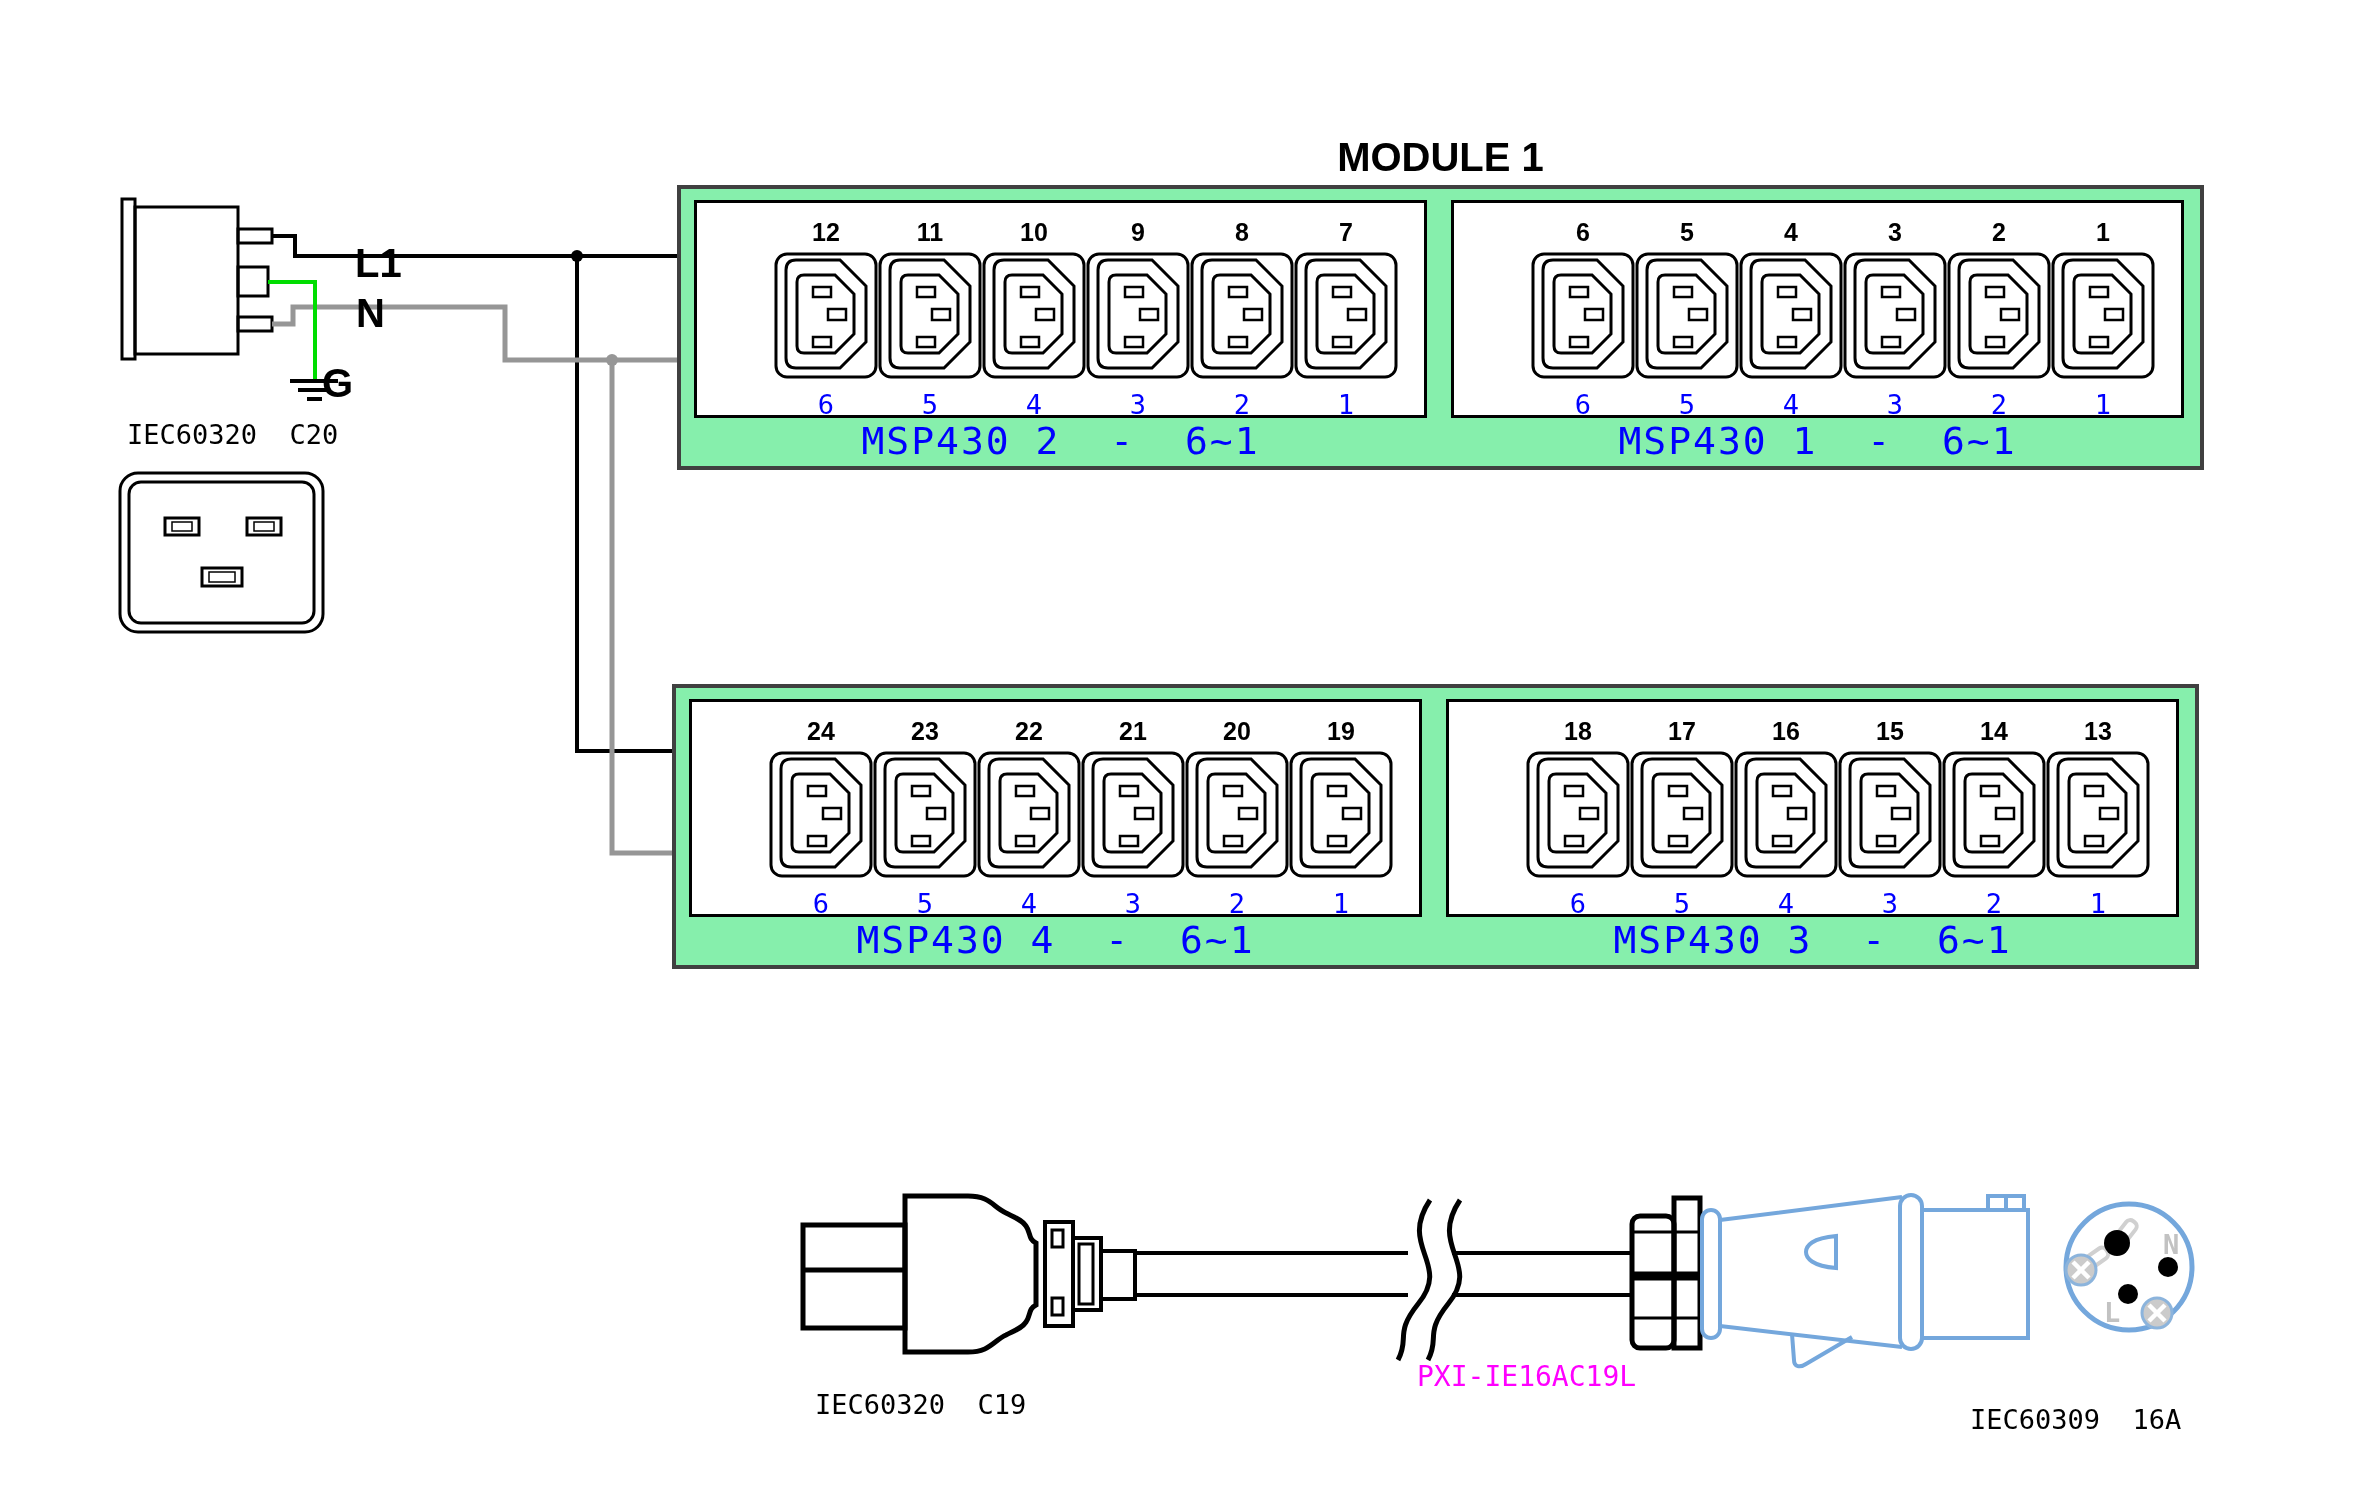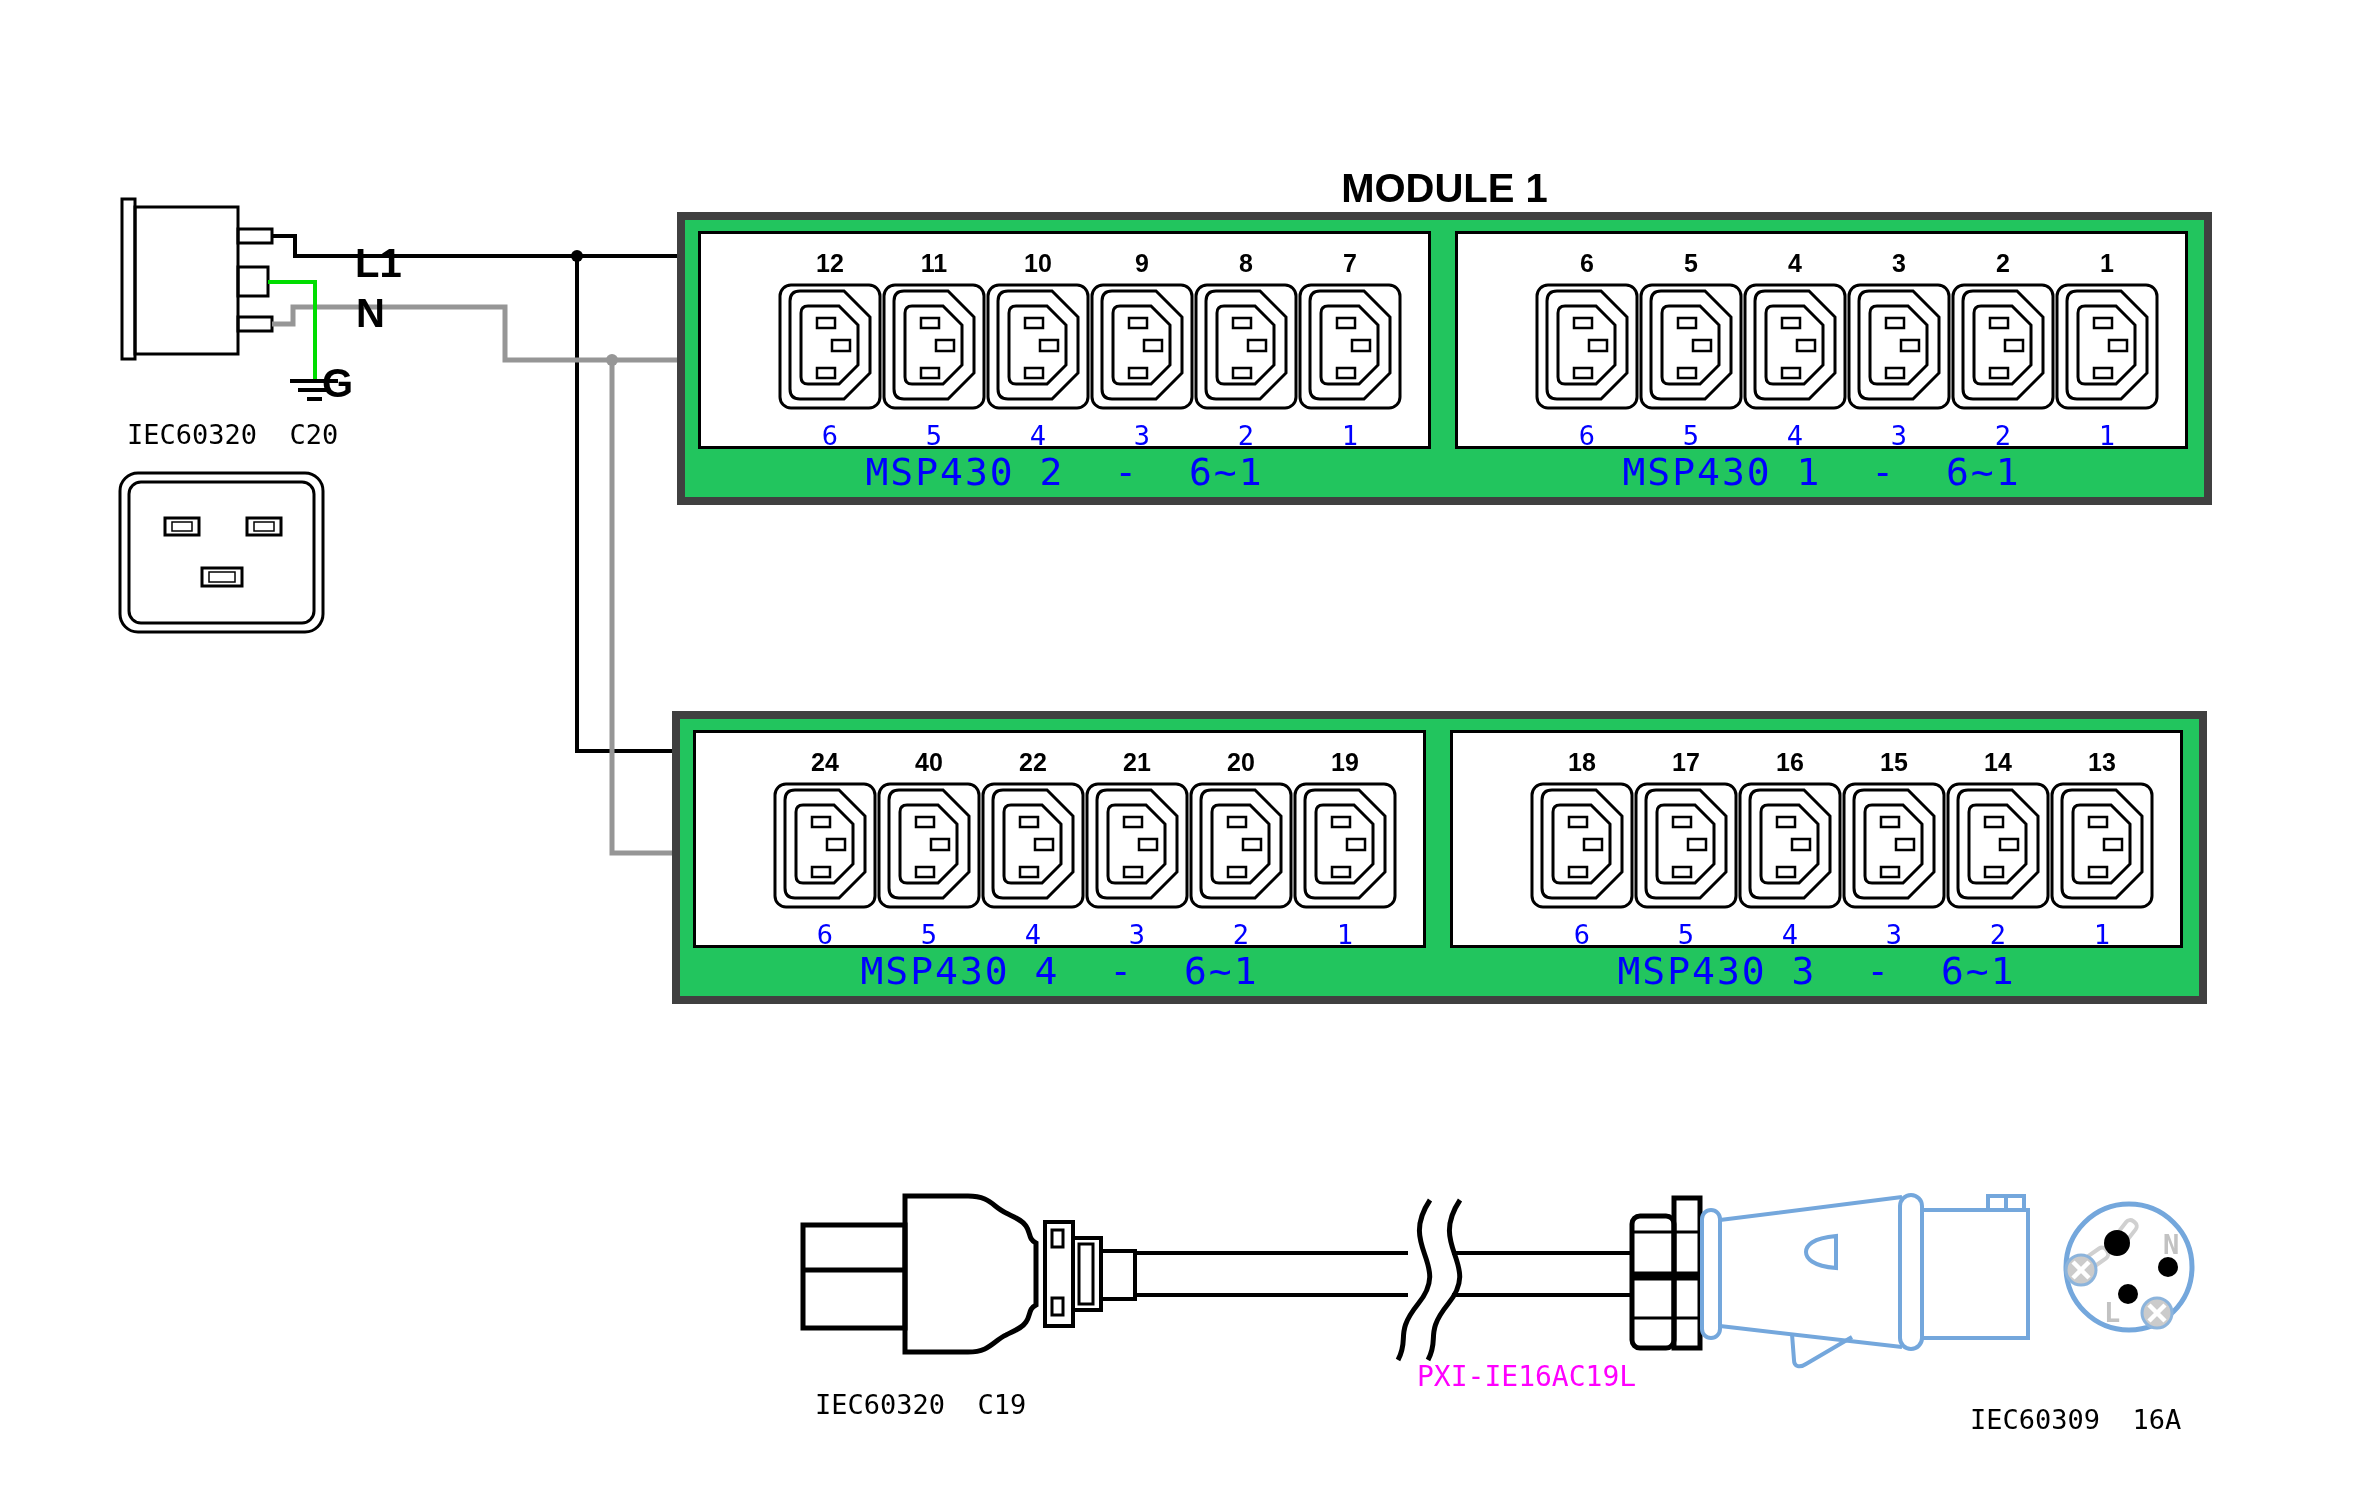"MODULE 1" .module { background: #22c55e -> #86efac; border: 8px solid #404040 -> 4px solid #404040; margin-top: 27px -> none }
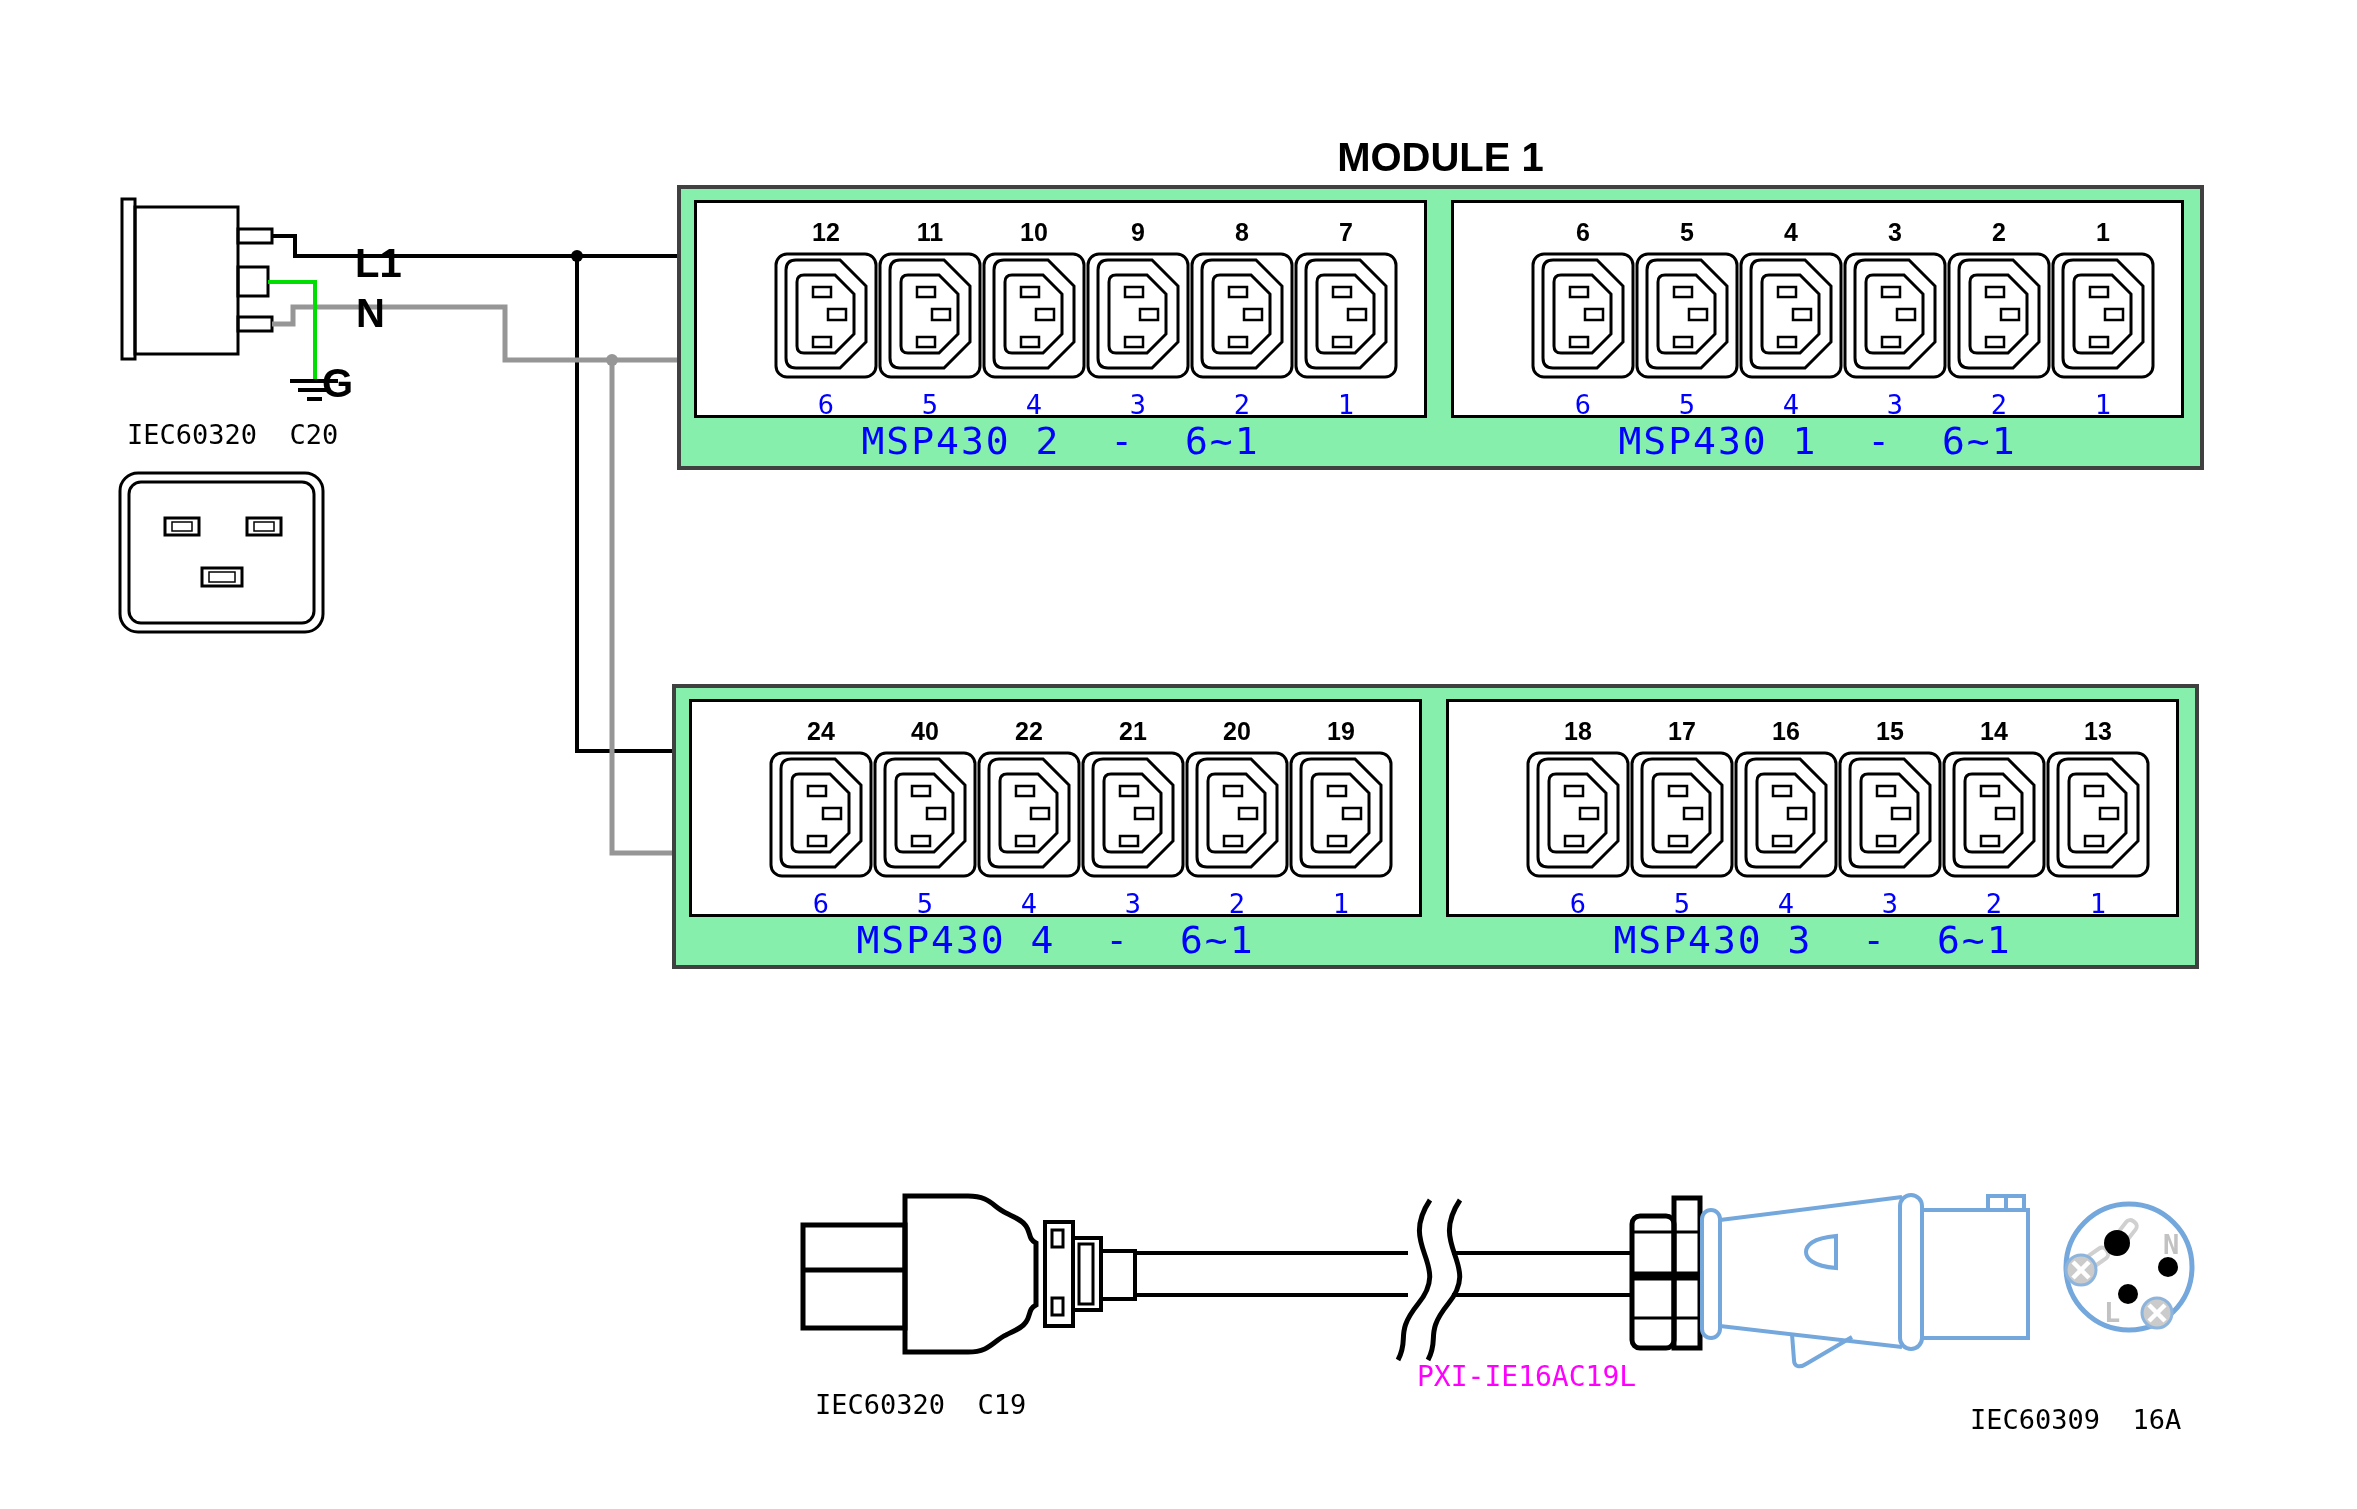"40" div.num-top { text: 40 -> 23 }
